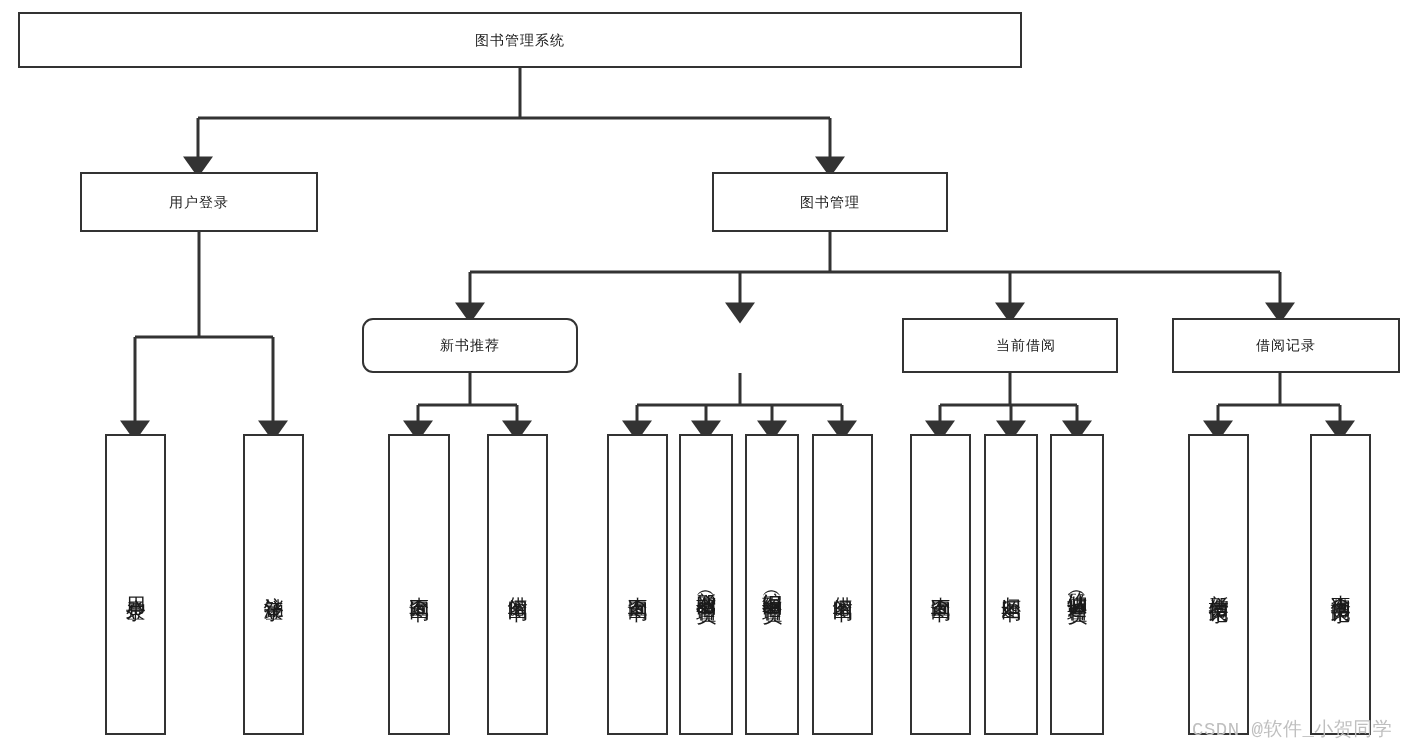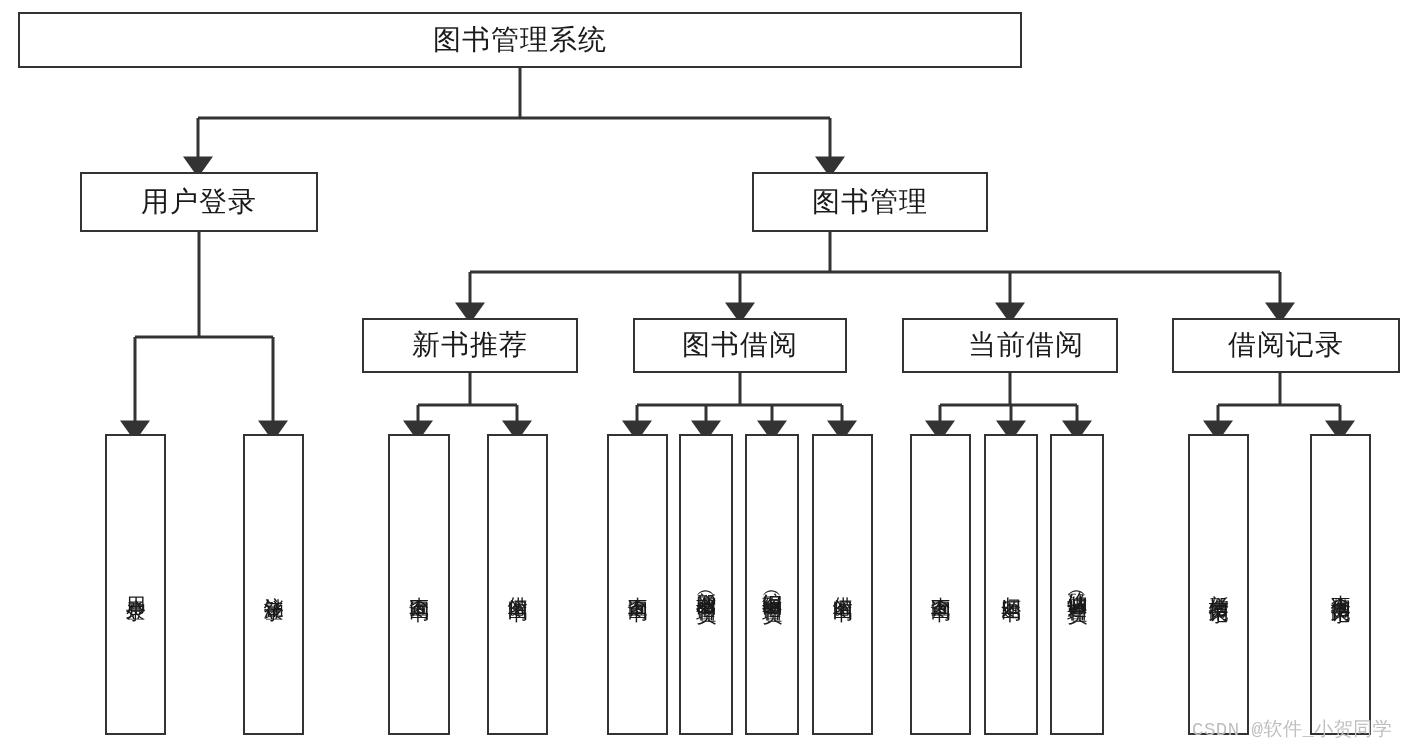"图书管理系统" .node-label { font-size: 28px -> 14px }
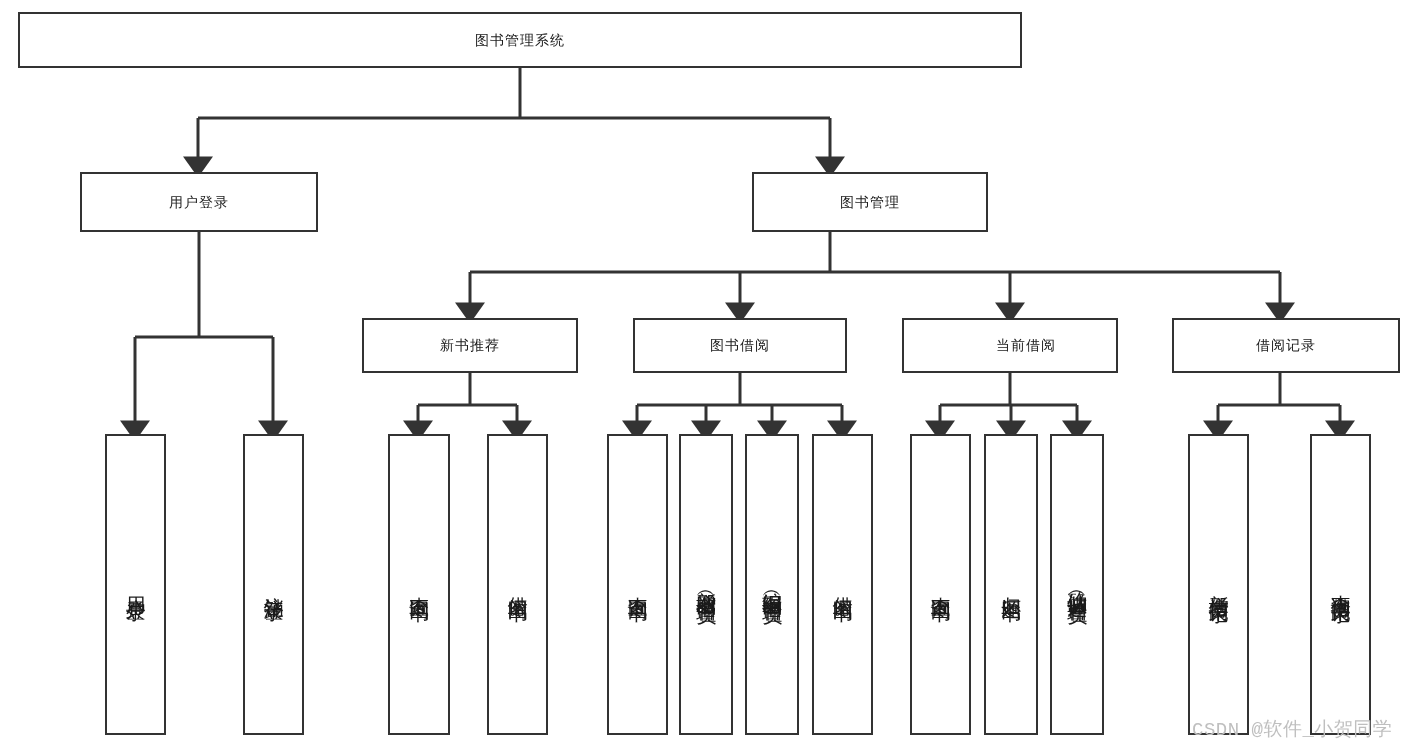"图书管理" div.node-box { margin-left: 40px -> none }
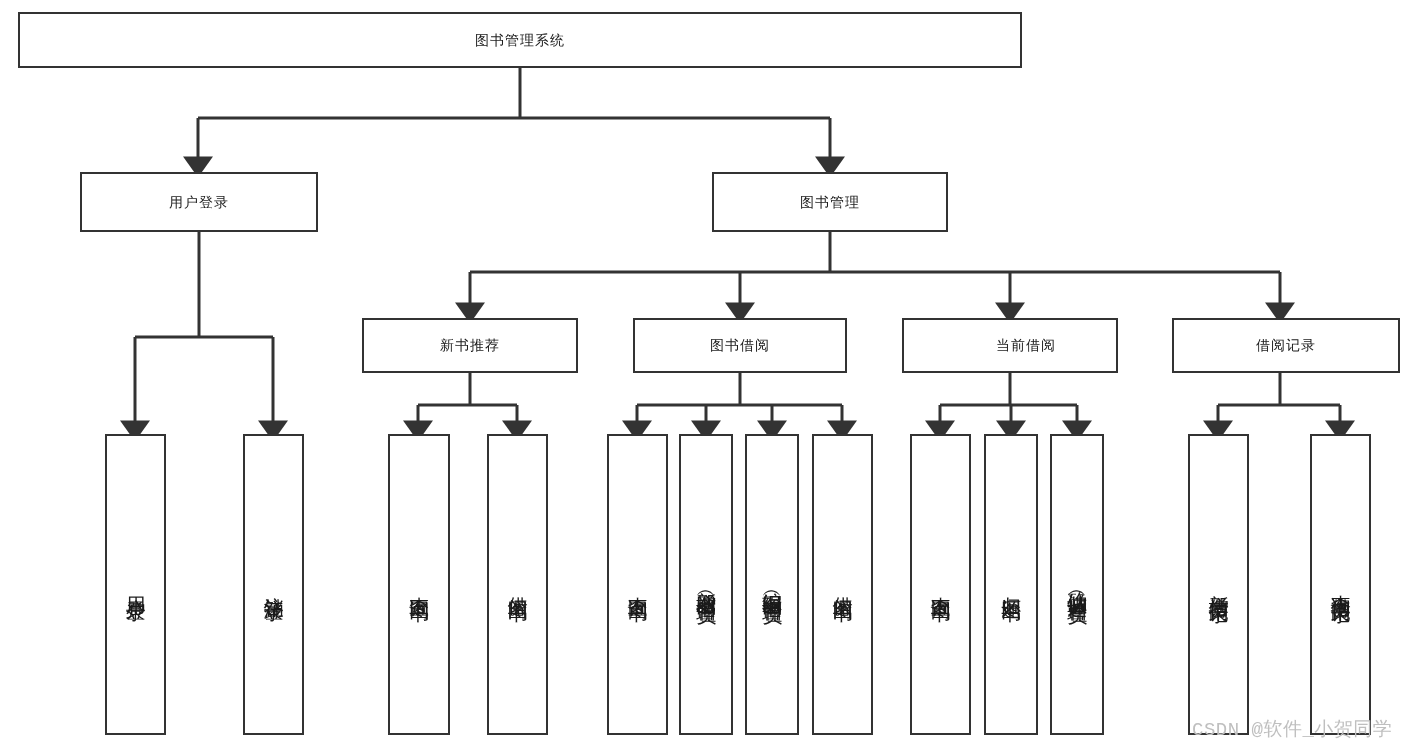"新书推荐" div.node-box { border-radius: none -> 11px }
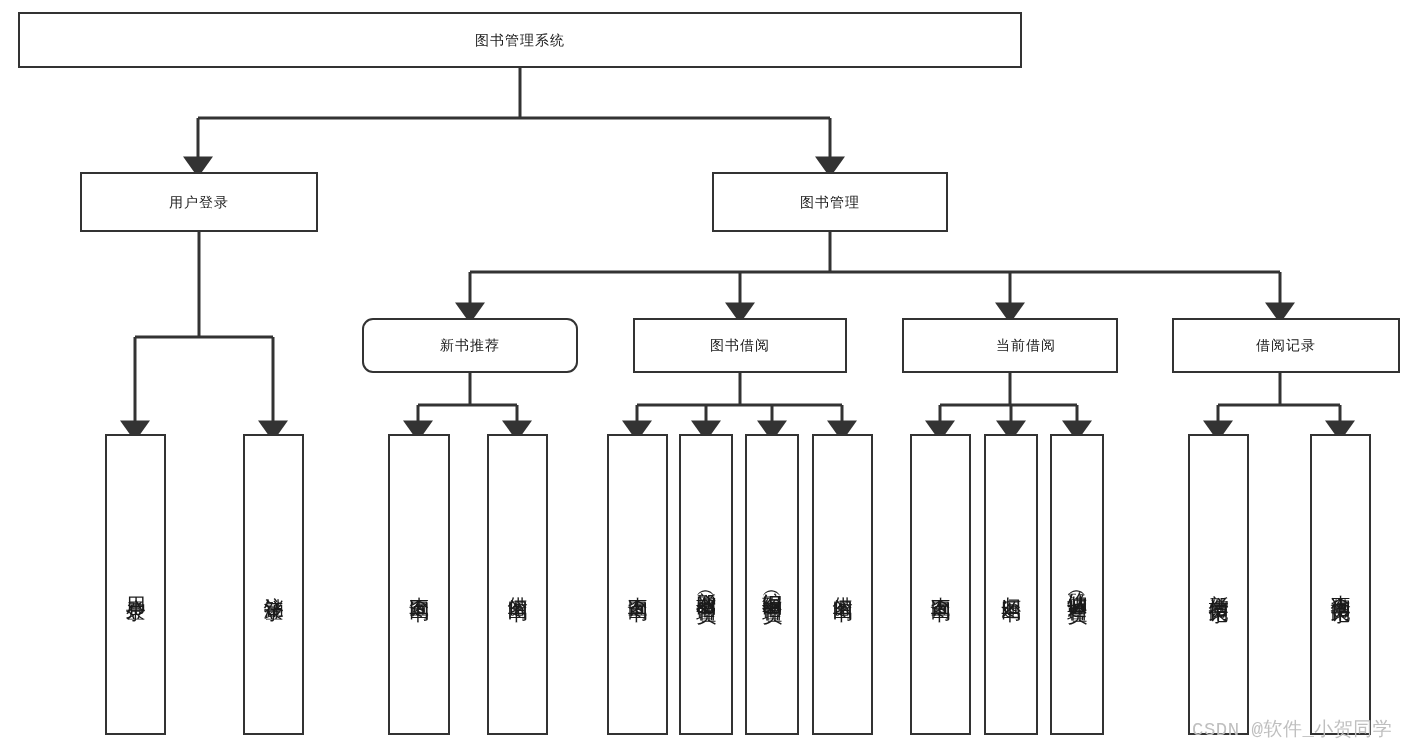"图书借阅" div.node-box { html: <div> <span>图书借阅</span> </div> -> none }
